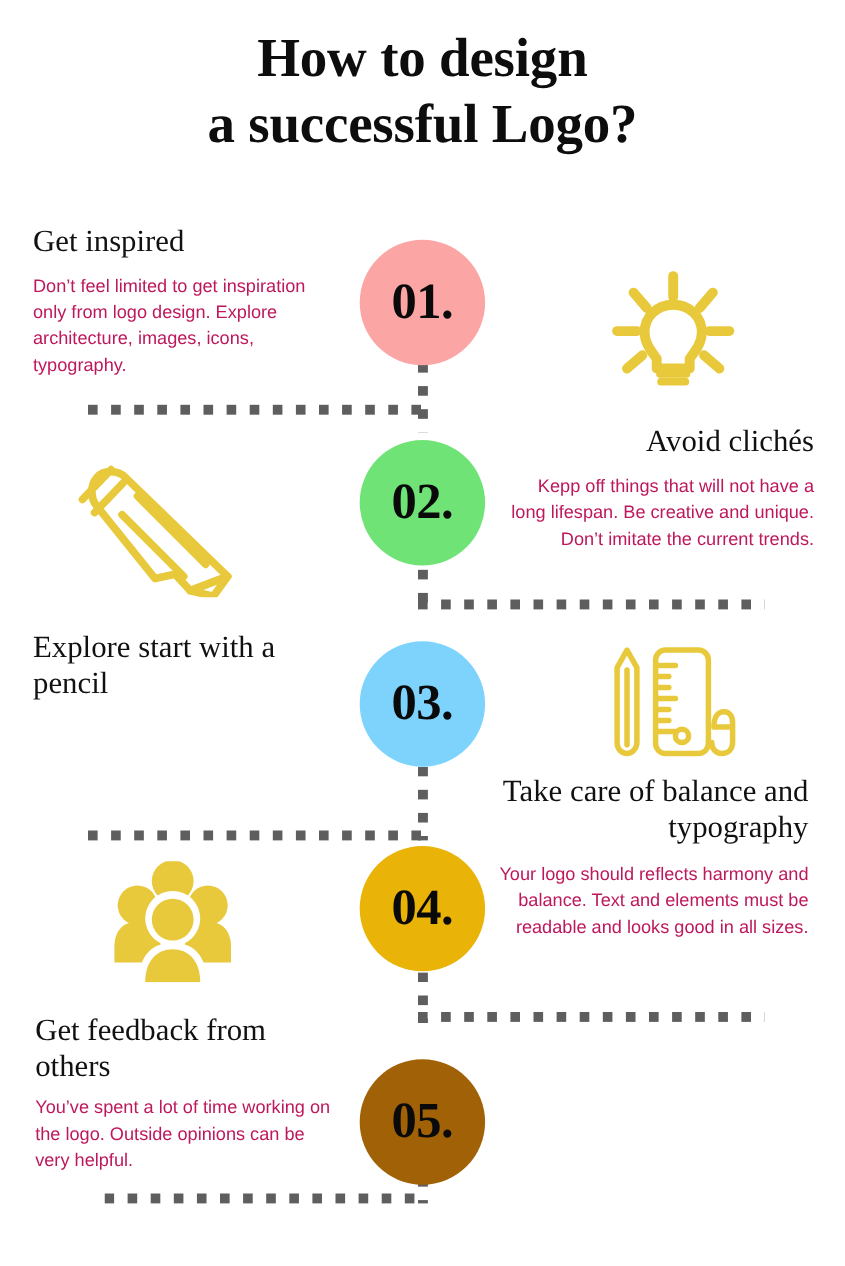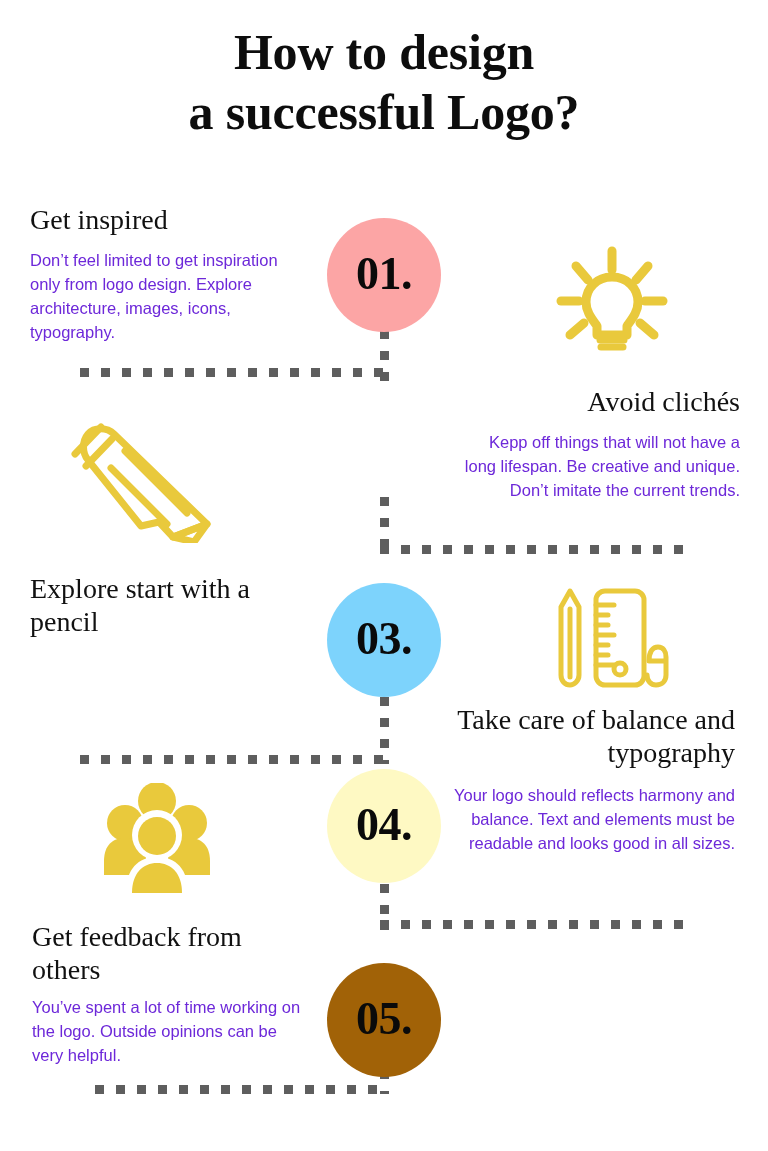"Don’t feel limited to get" .body-text { color: #6d28d9 -> #be185d }
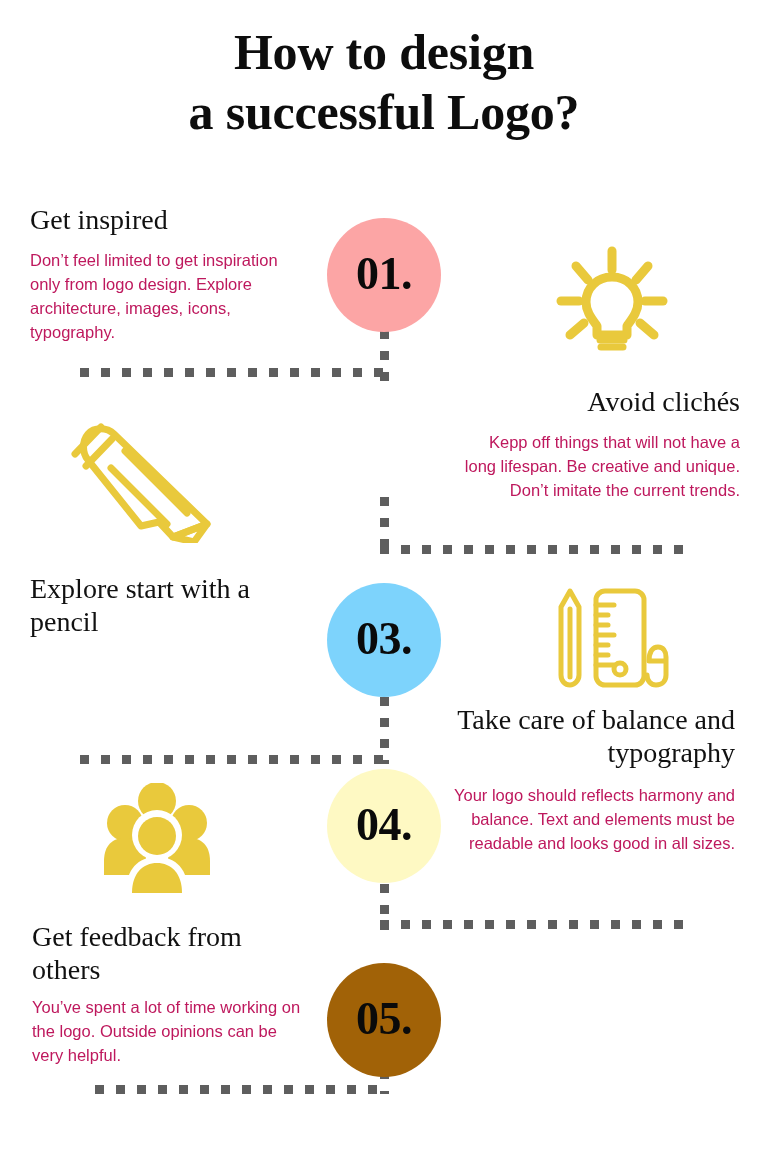"02." div.step-circle { html: none -> <div> <span>02.</span> </div> }
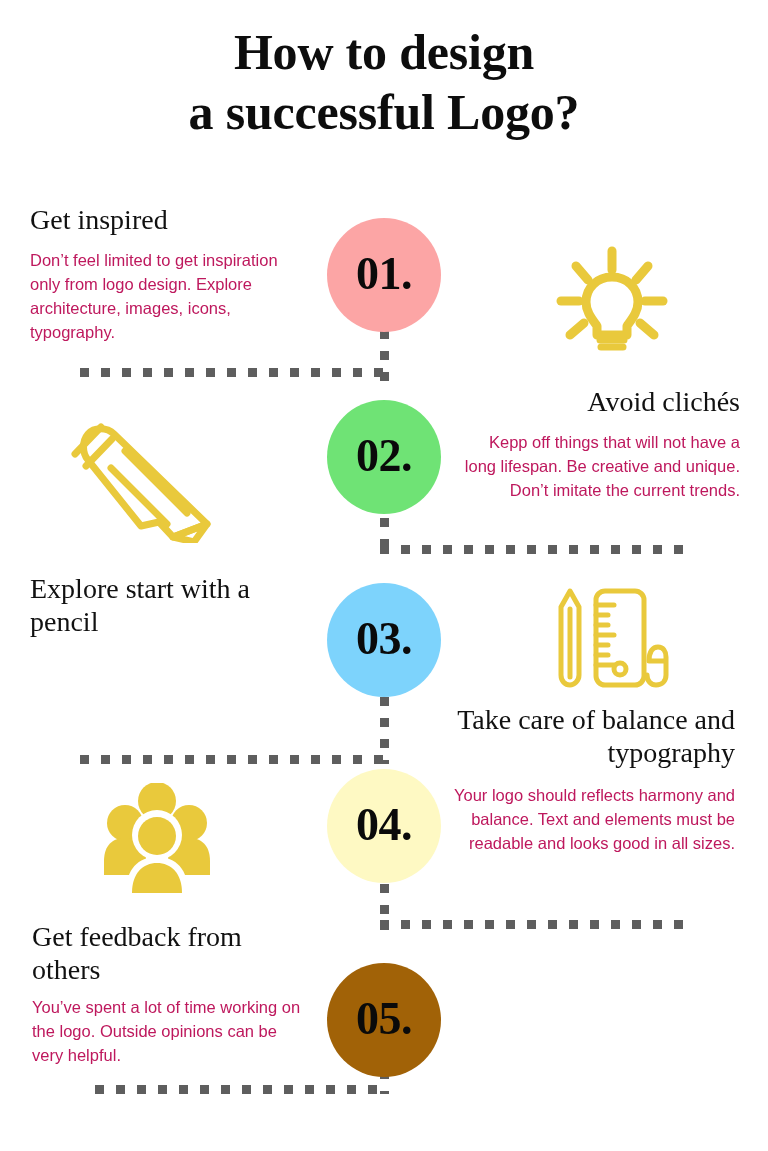"04." div.step-circle { background: #fef9c3 -> #eab308 }
